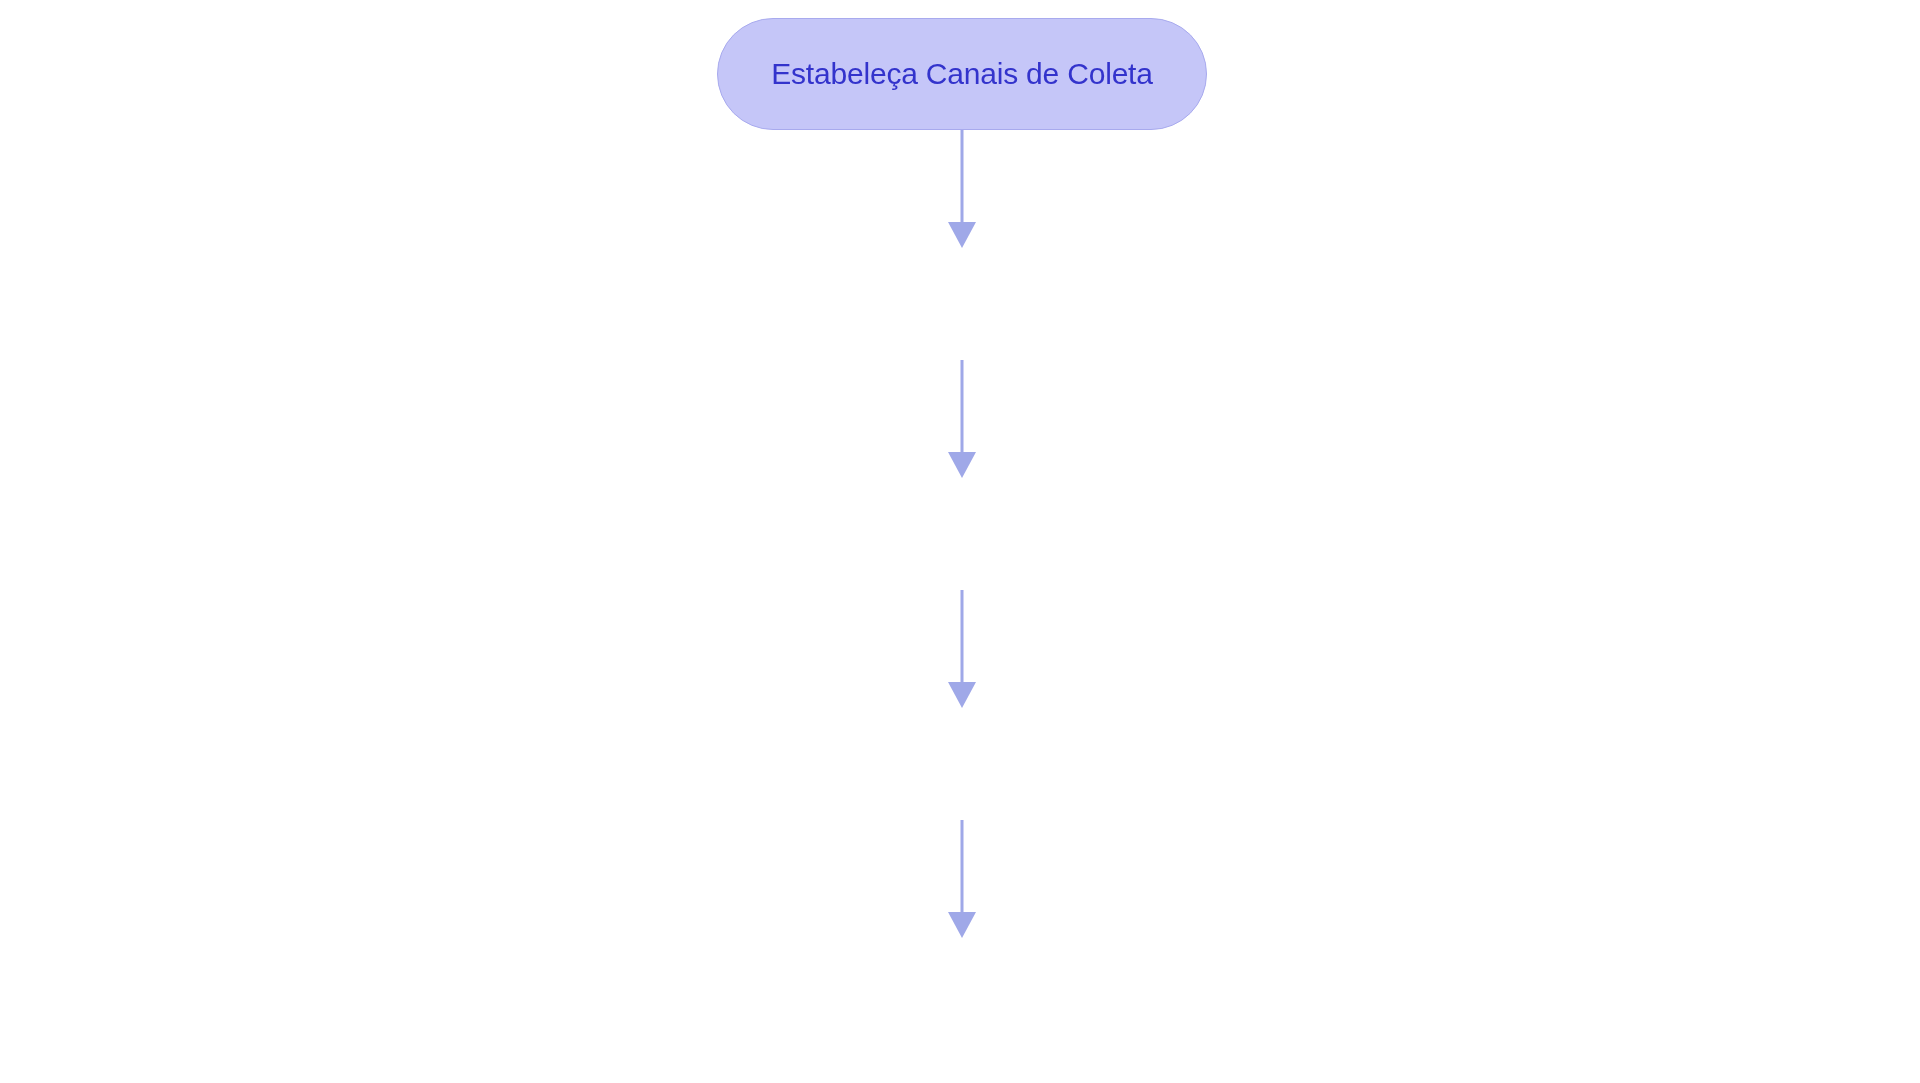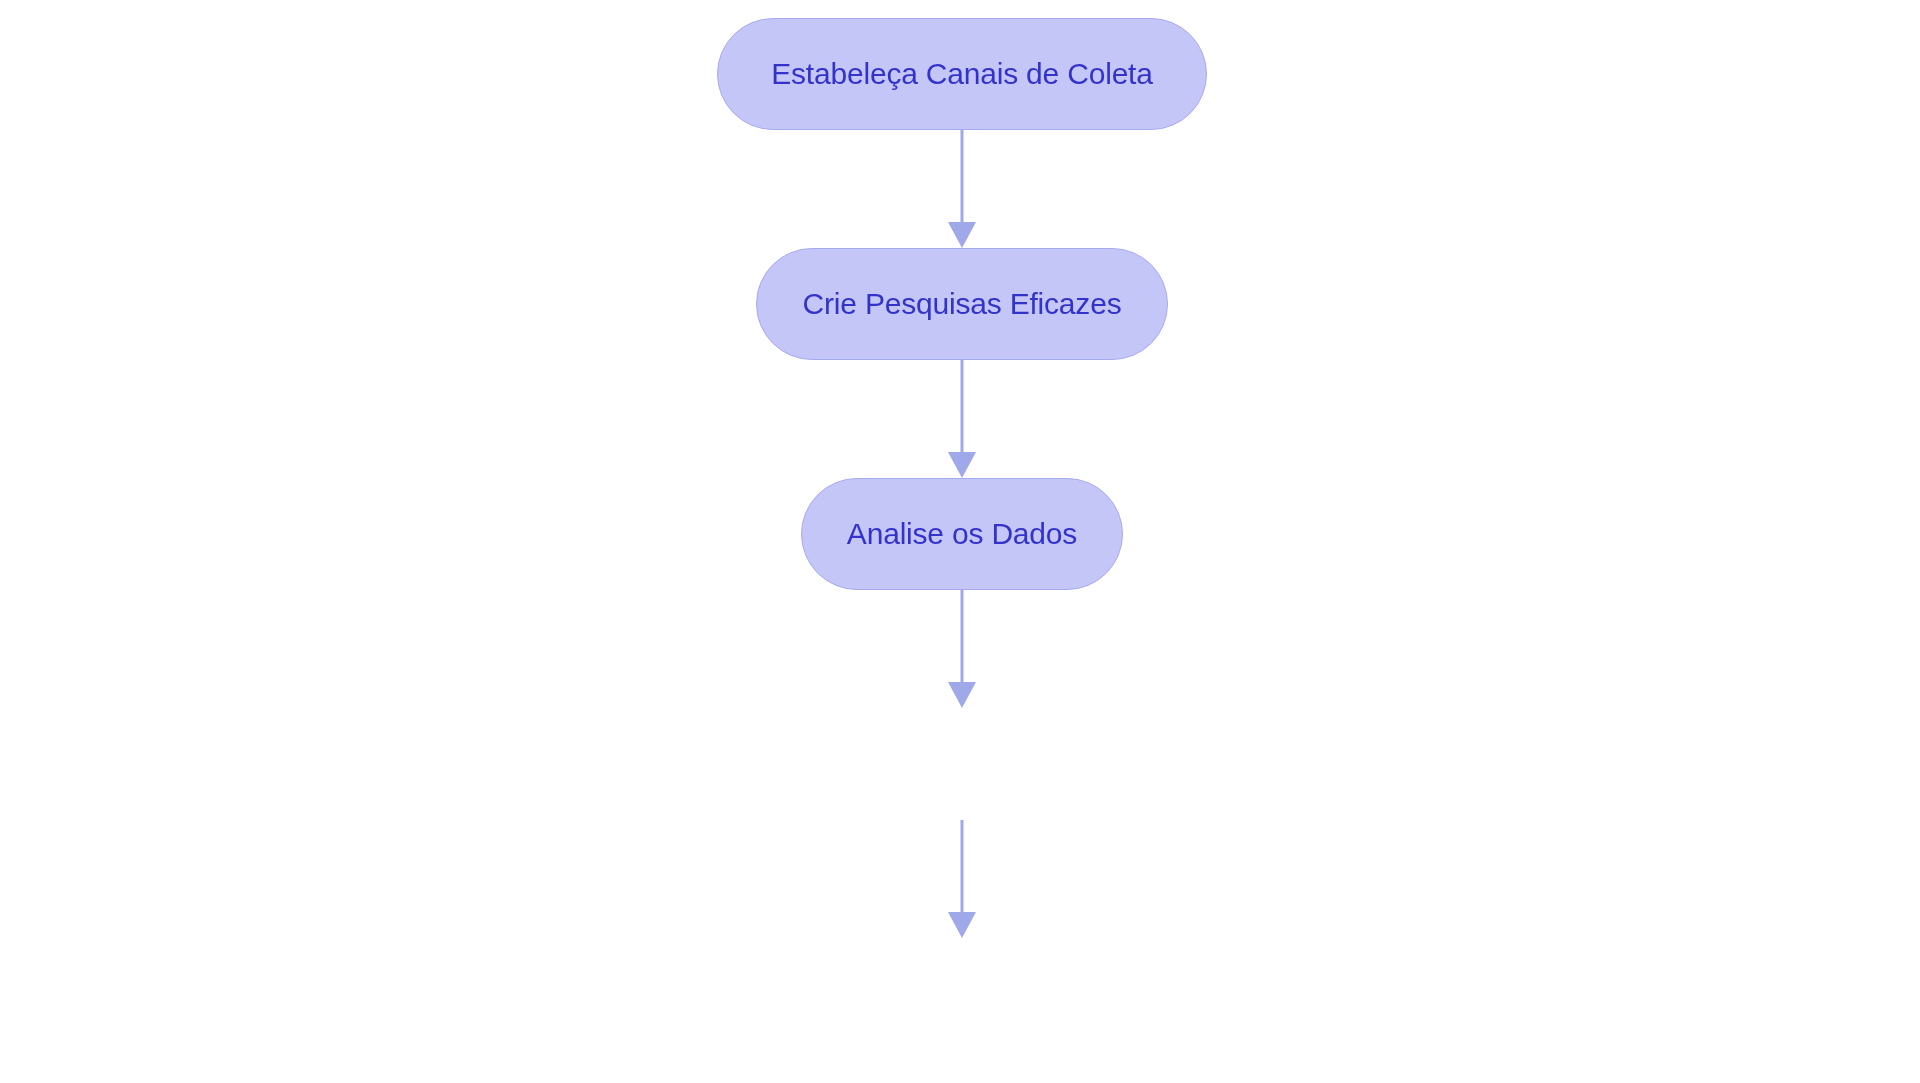"Crie Pesquisas Eficazes" div.node { html: <div> <span>Crie Pesquisas Eficazes</span> </div> -> none }
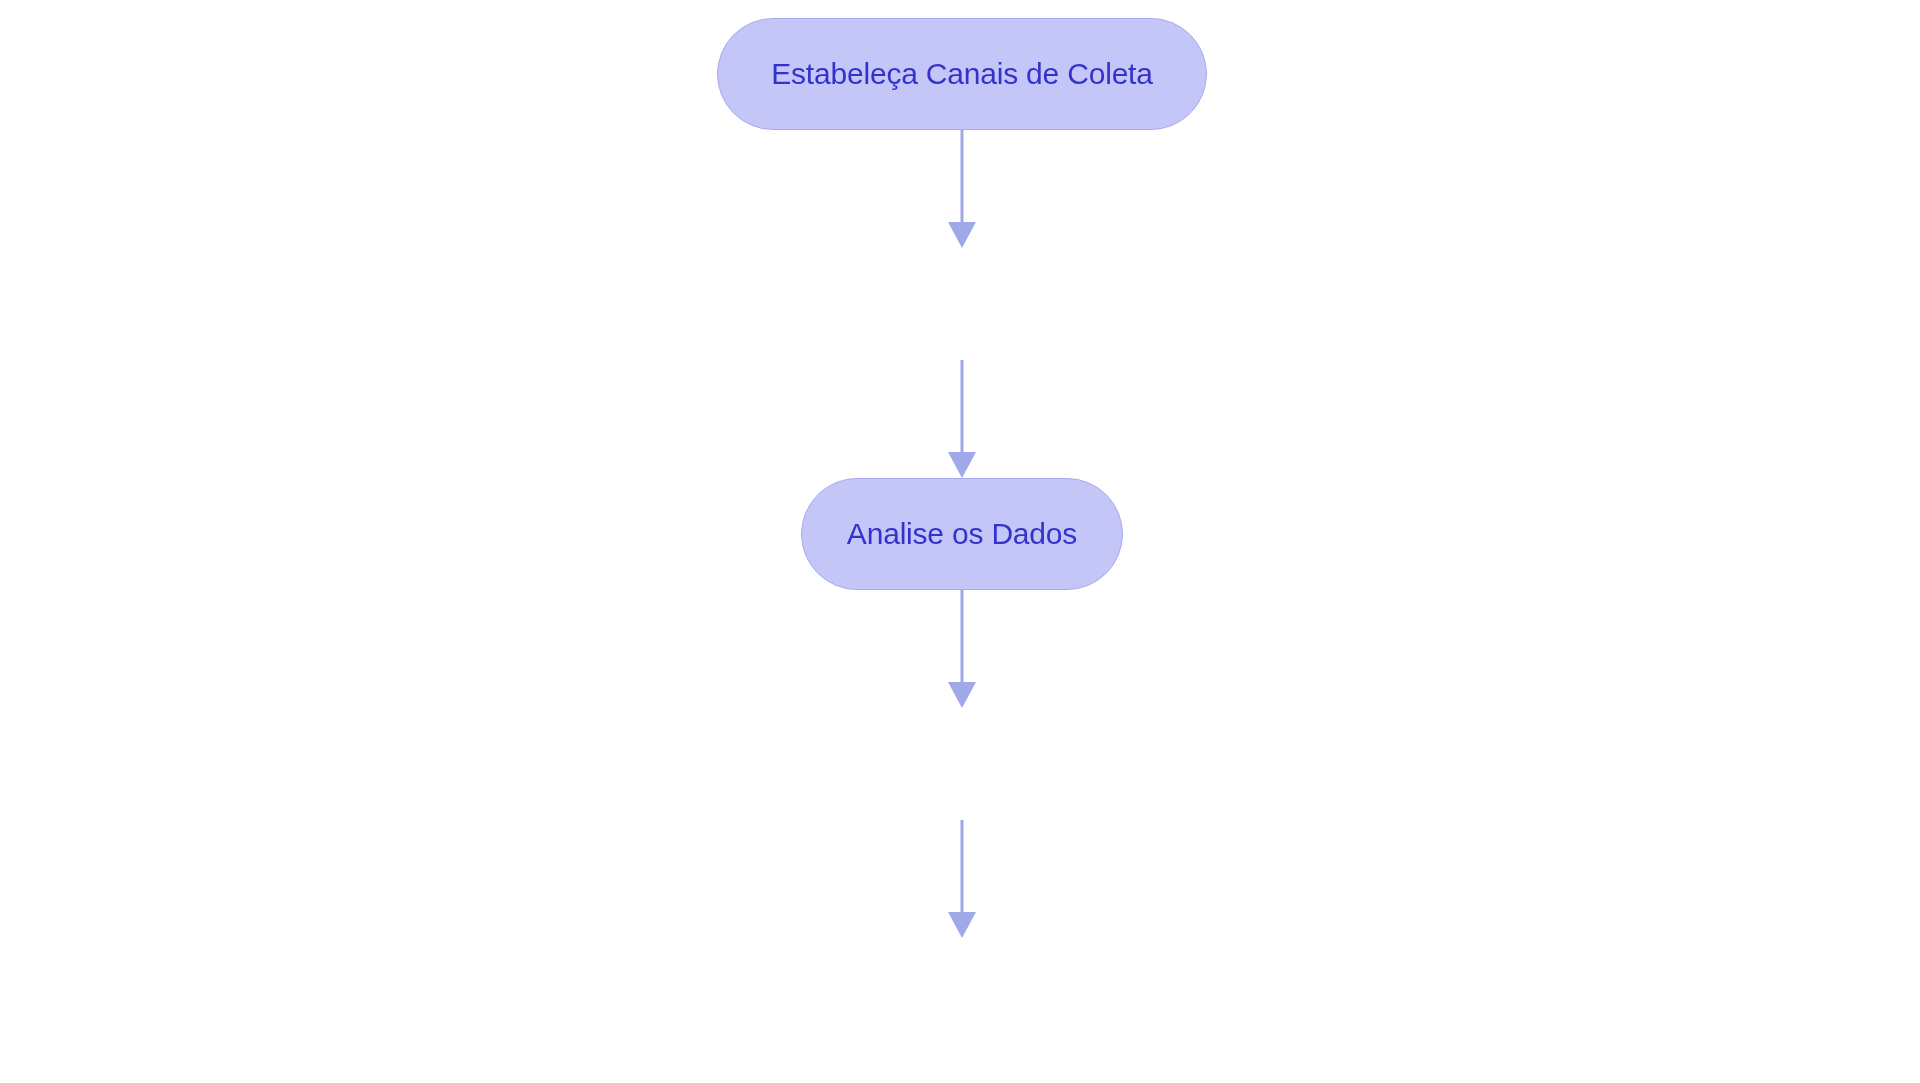"Analise os Dados" div.node { html: <div> <span>Analise os Dados</span> </div> -> none }
